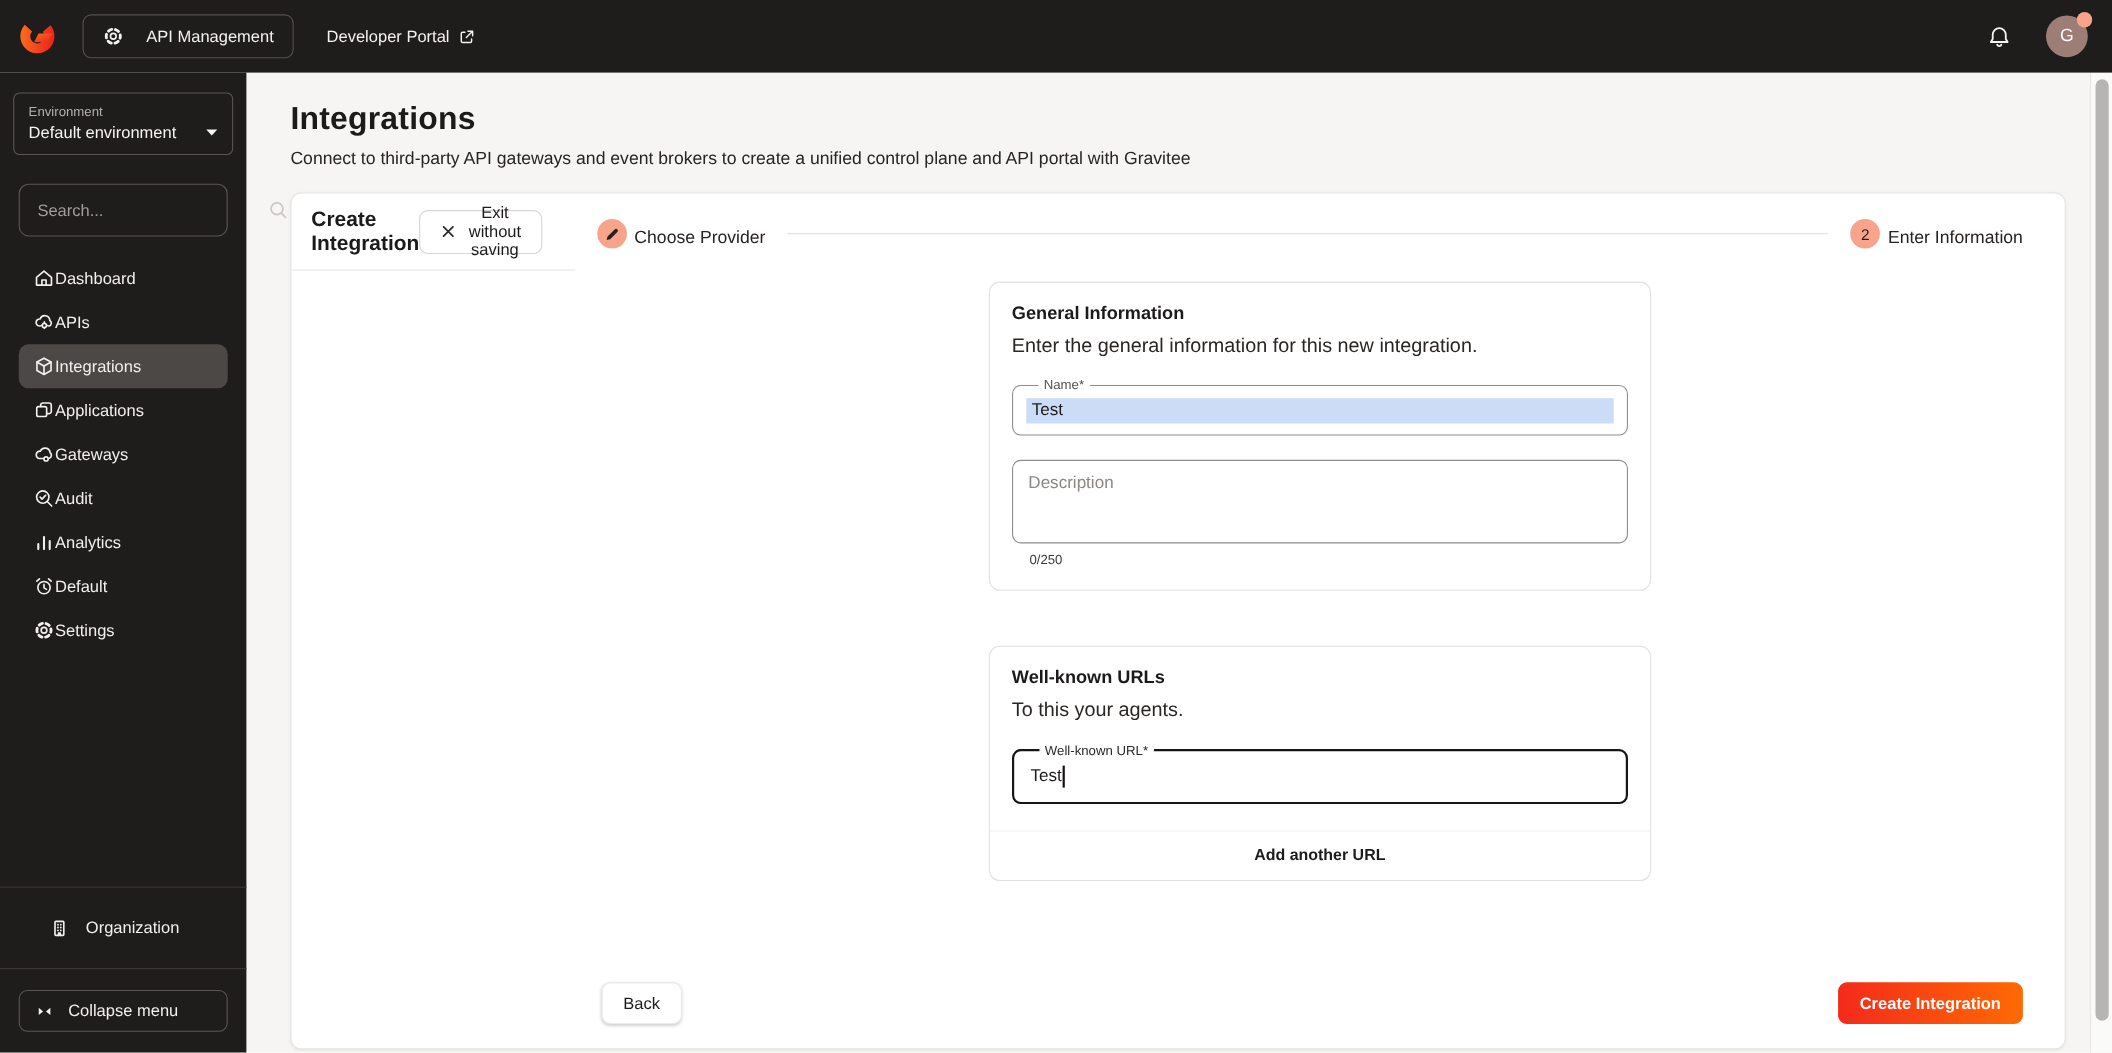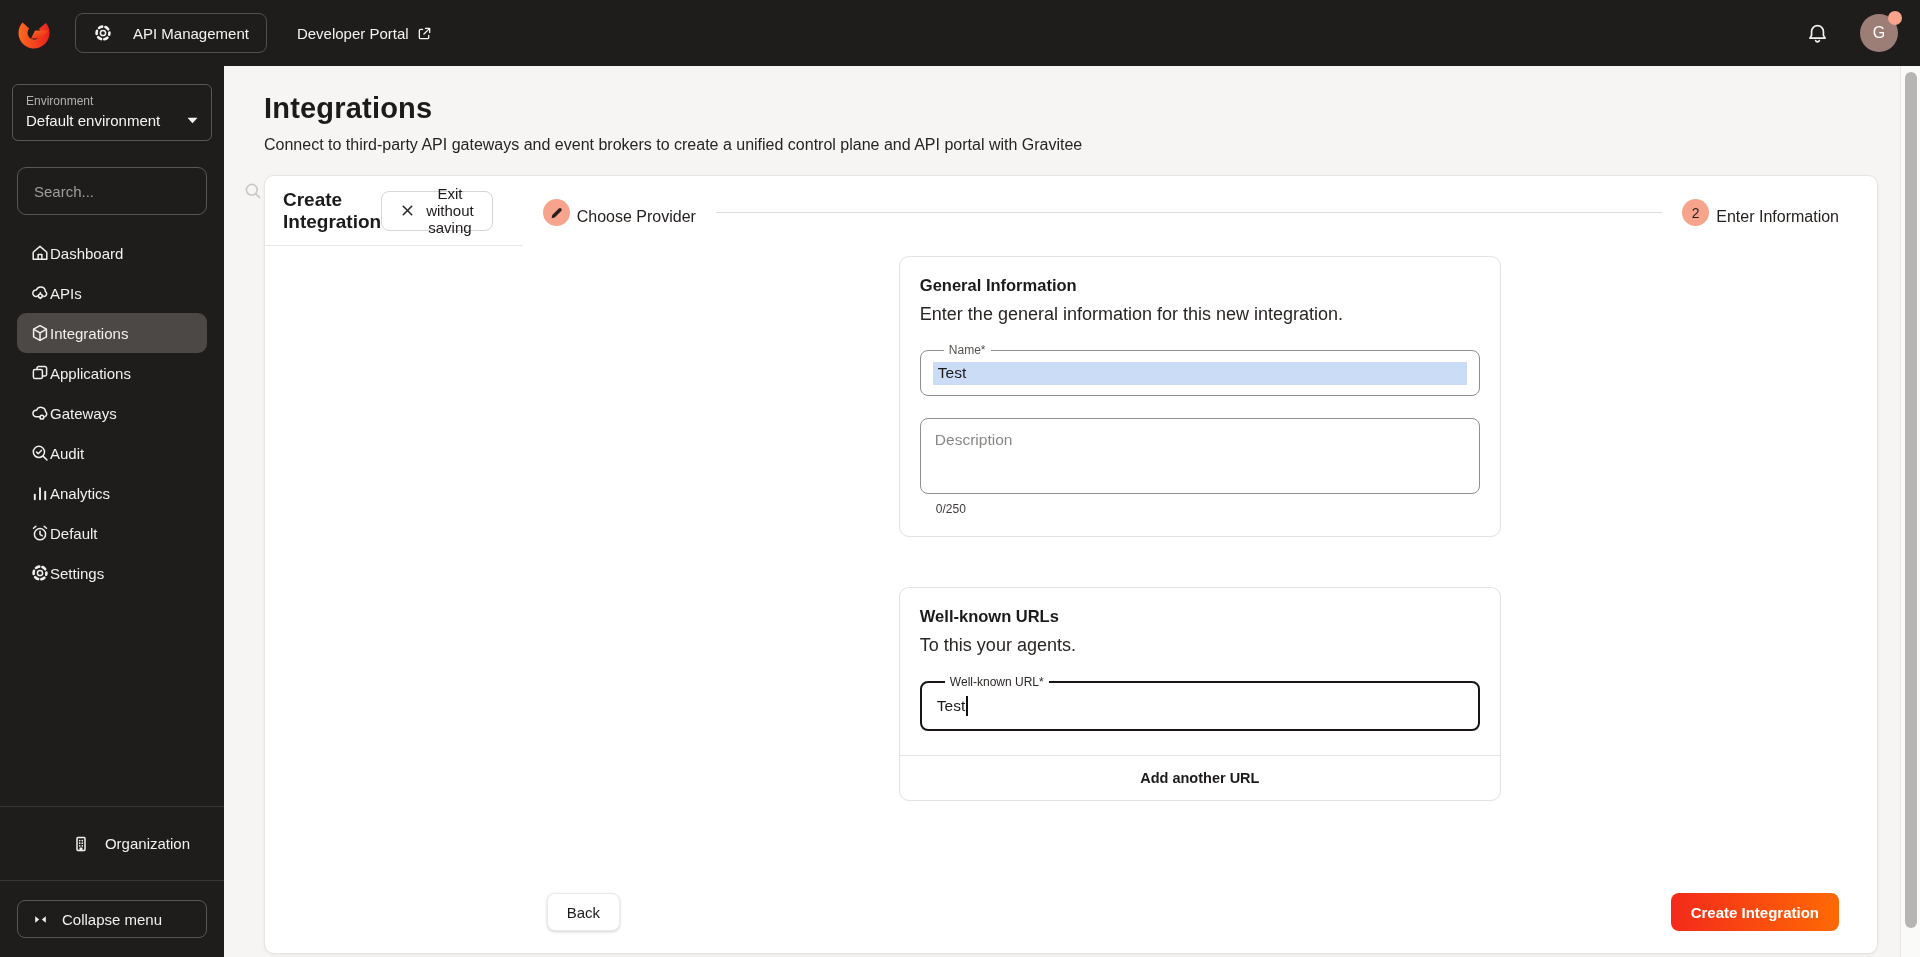"Organization" .org-item { justify-content: flex-end -> none; padding: 0 34px -> 0 44px }
